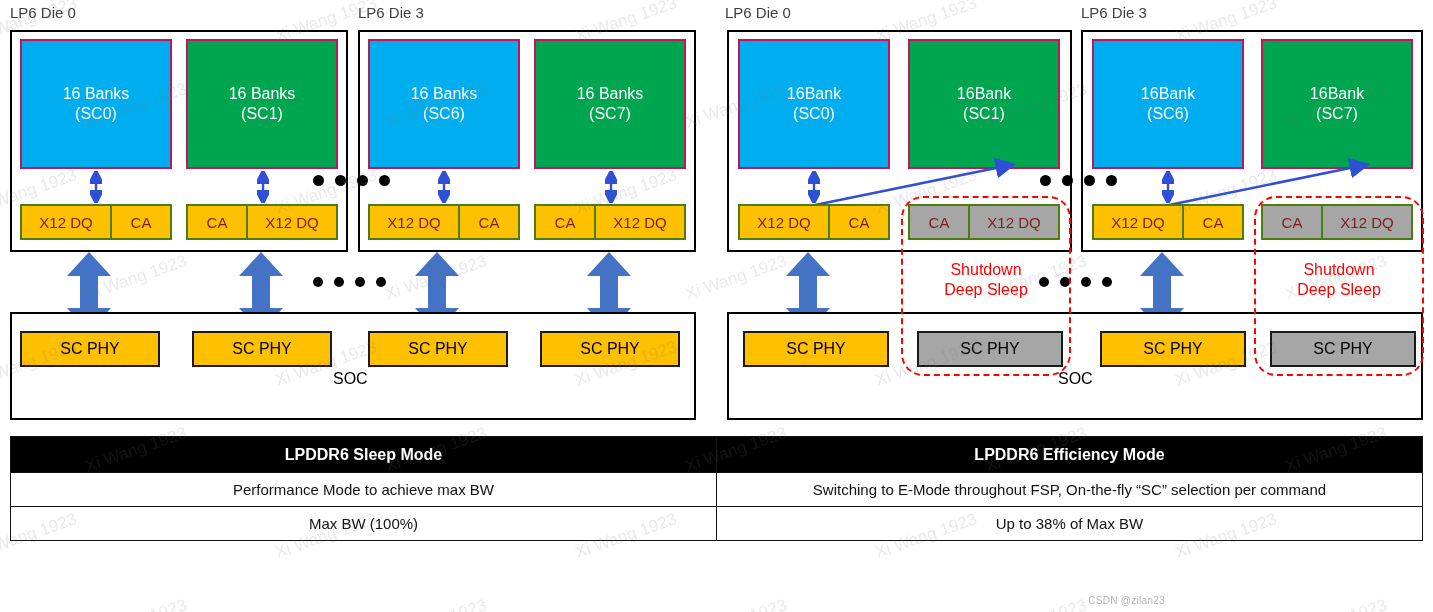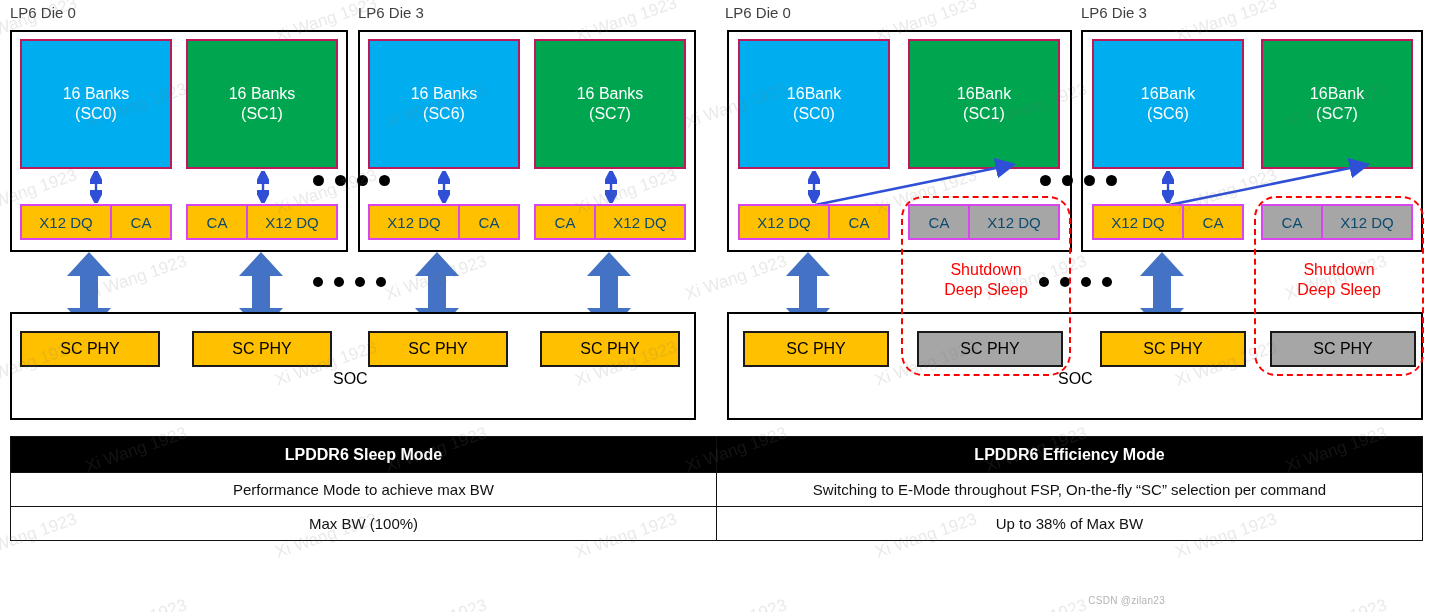"X12 DQ" .pad { border: 2px solid #d946ef -> 2px solid #4d7c0f; color: #0c4a6e -> #7f1d1d }
